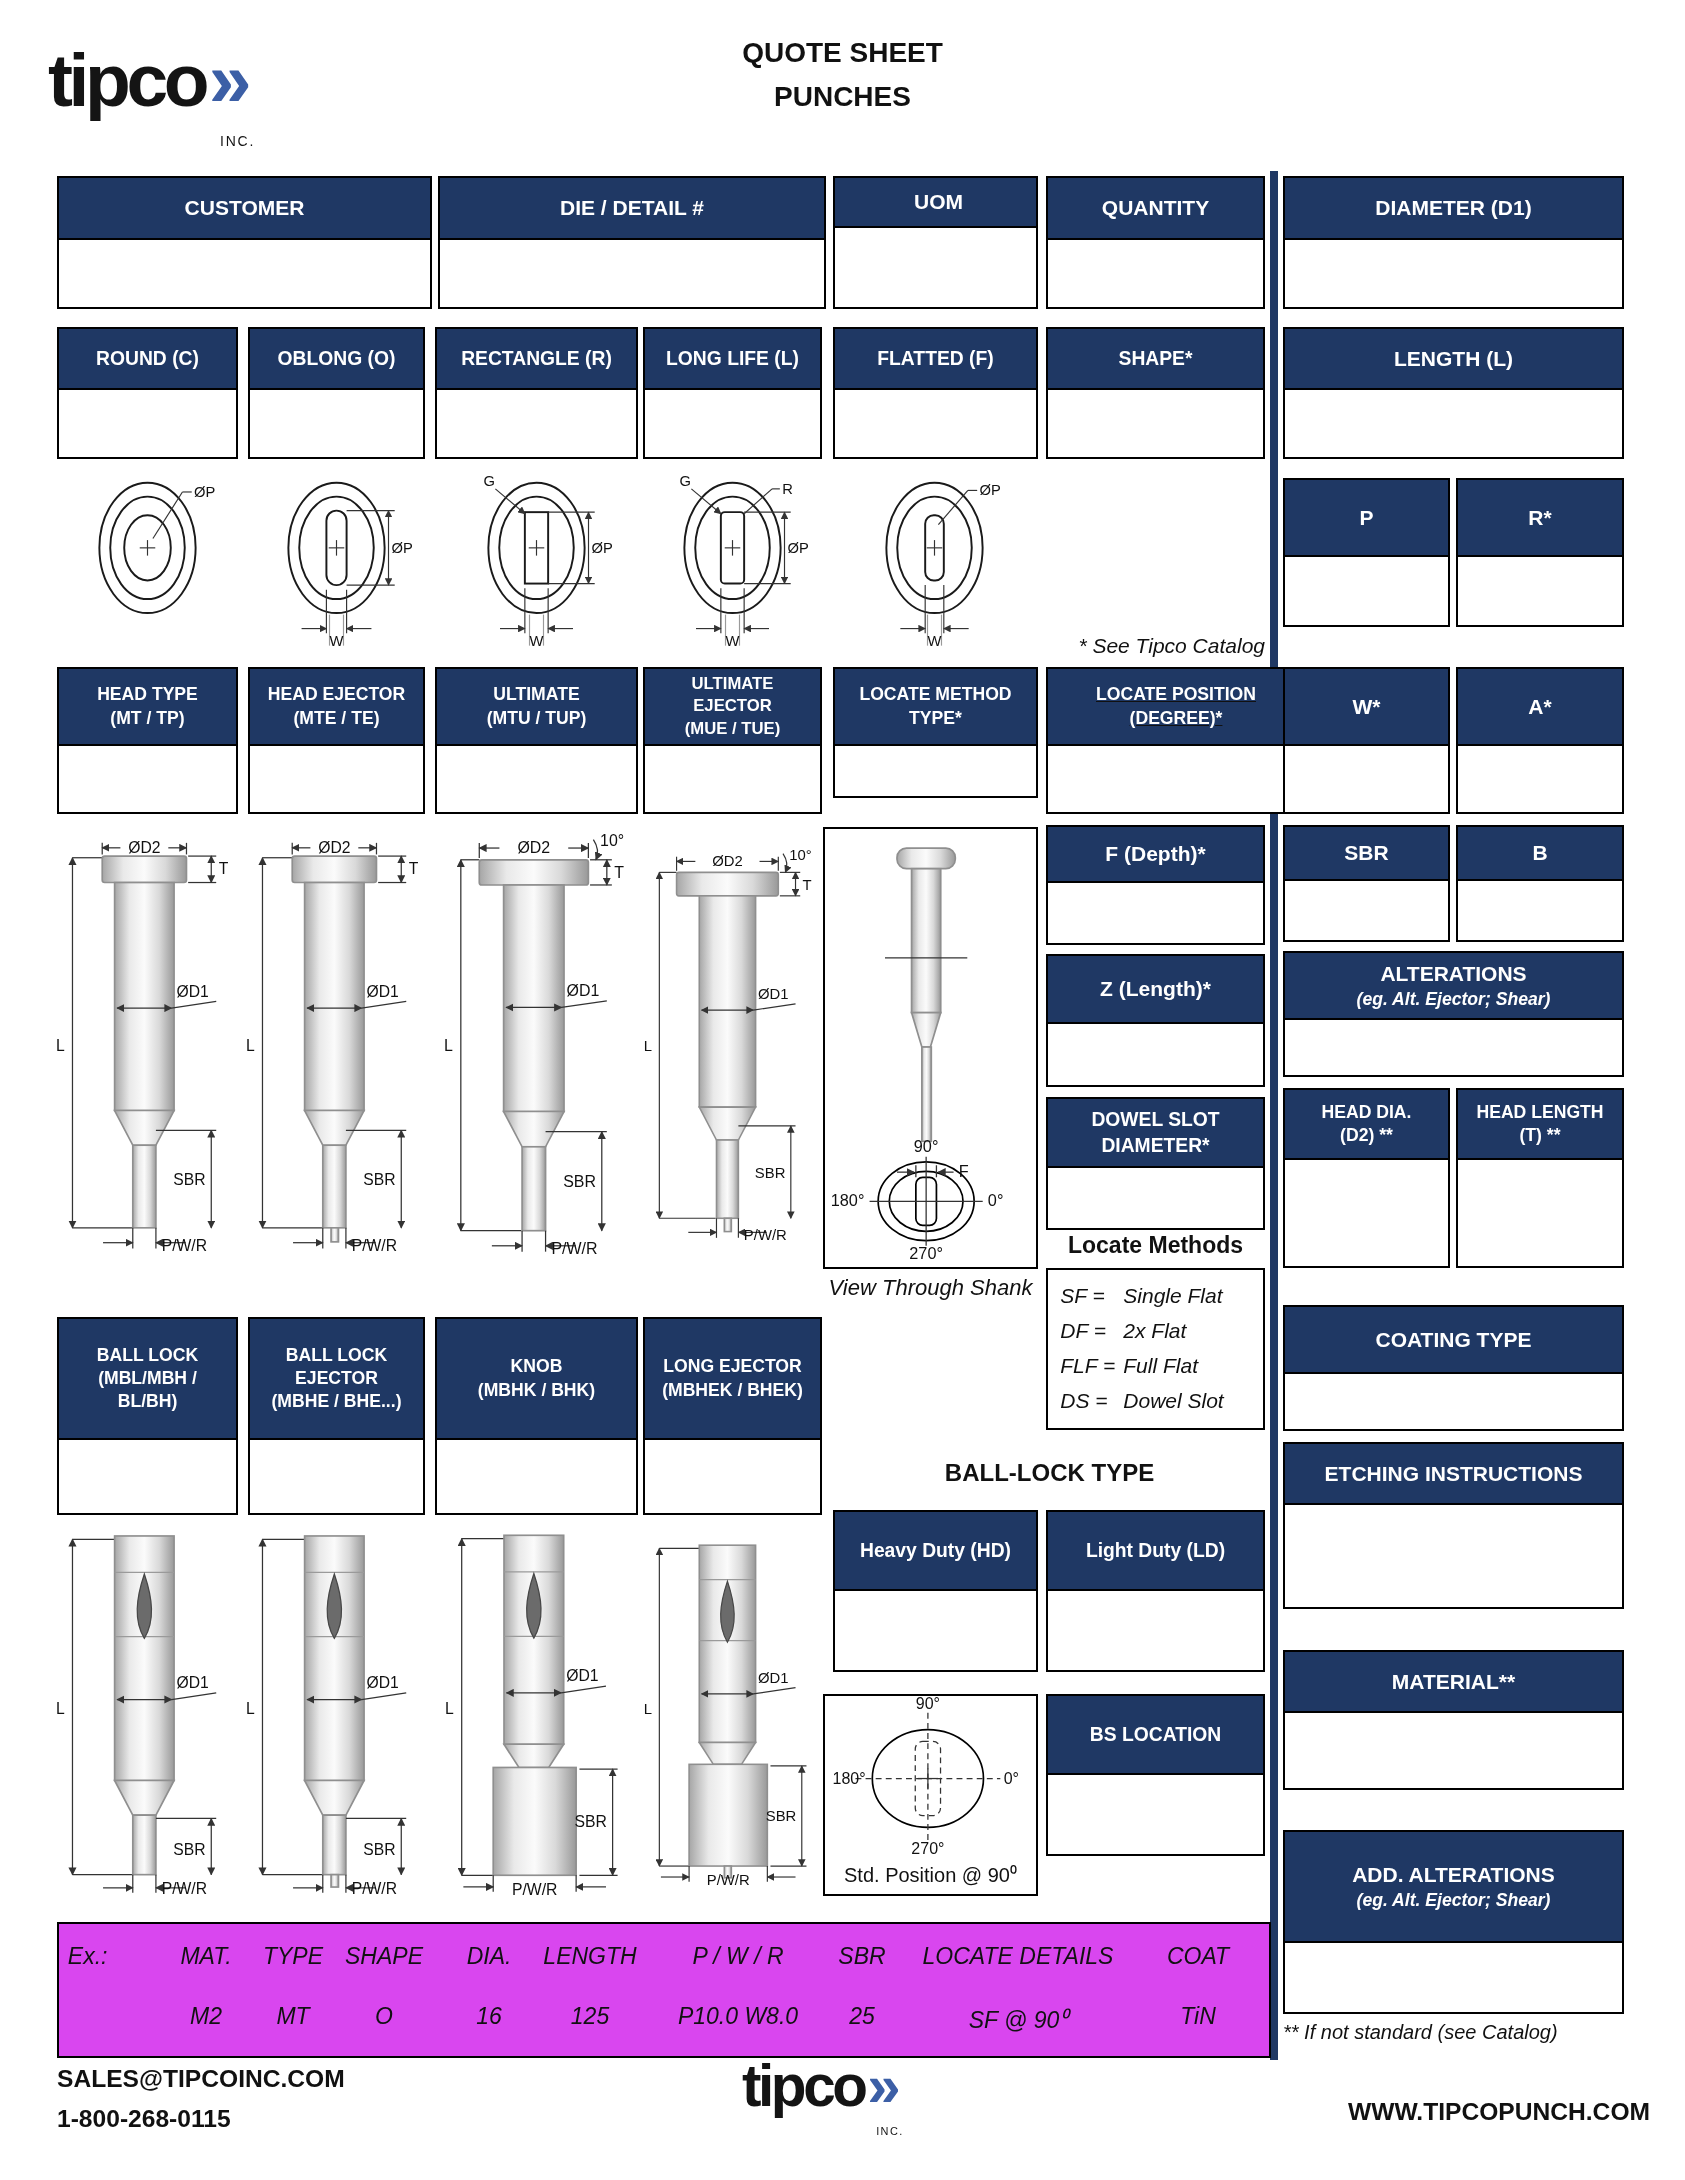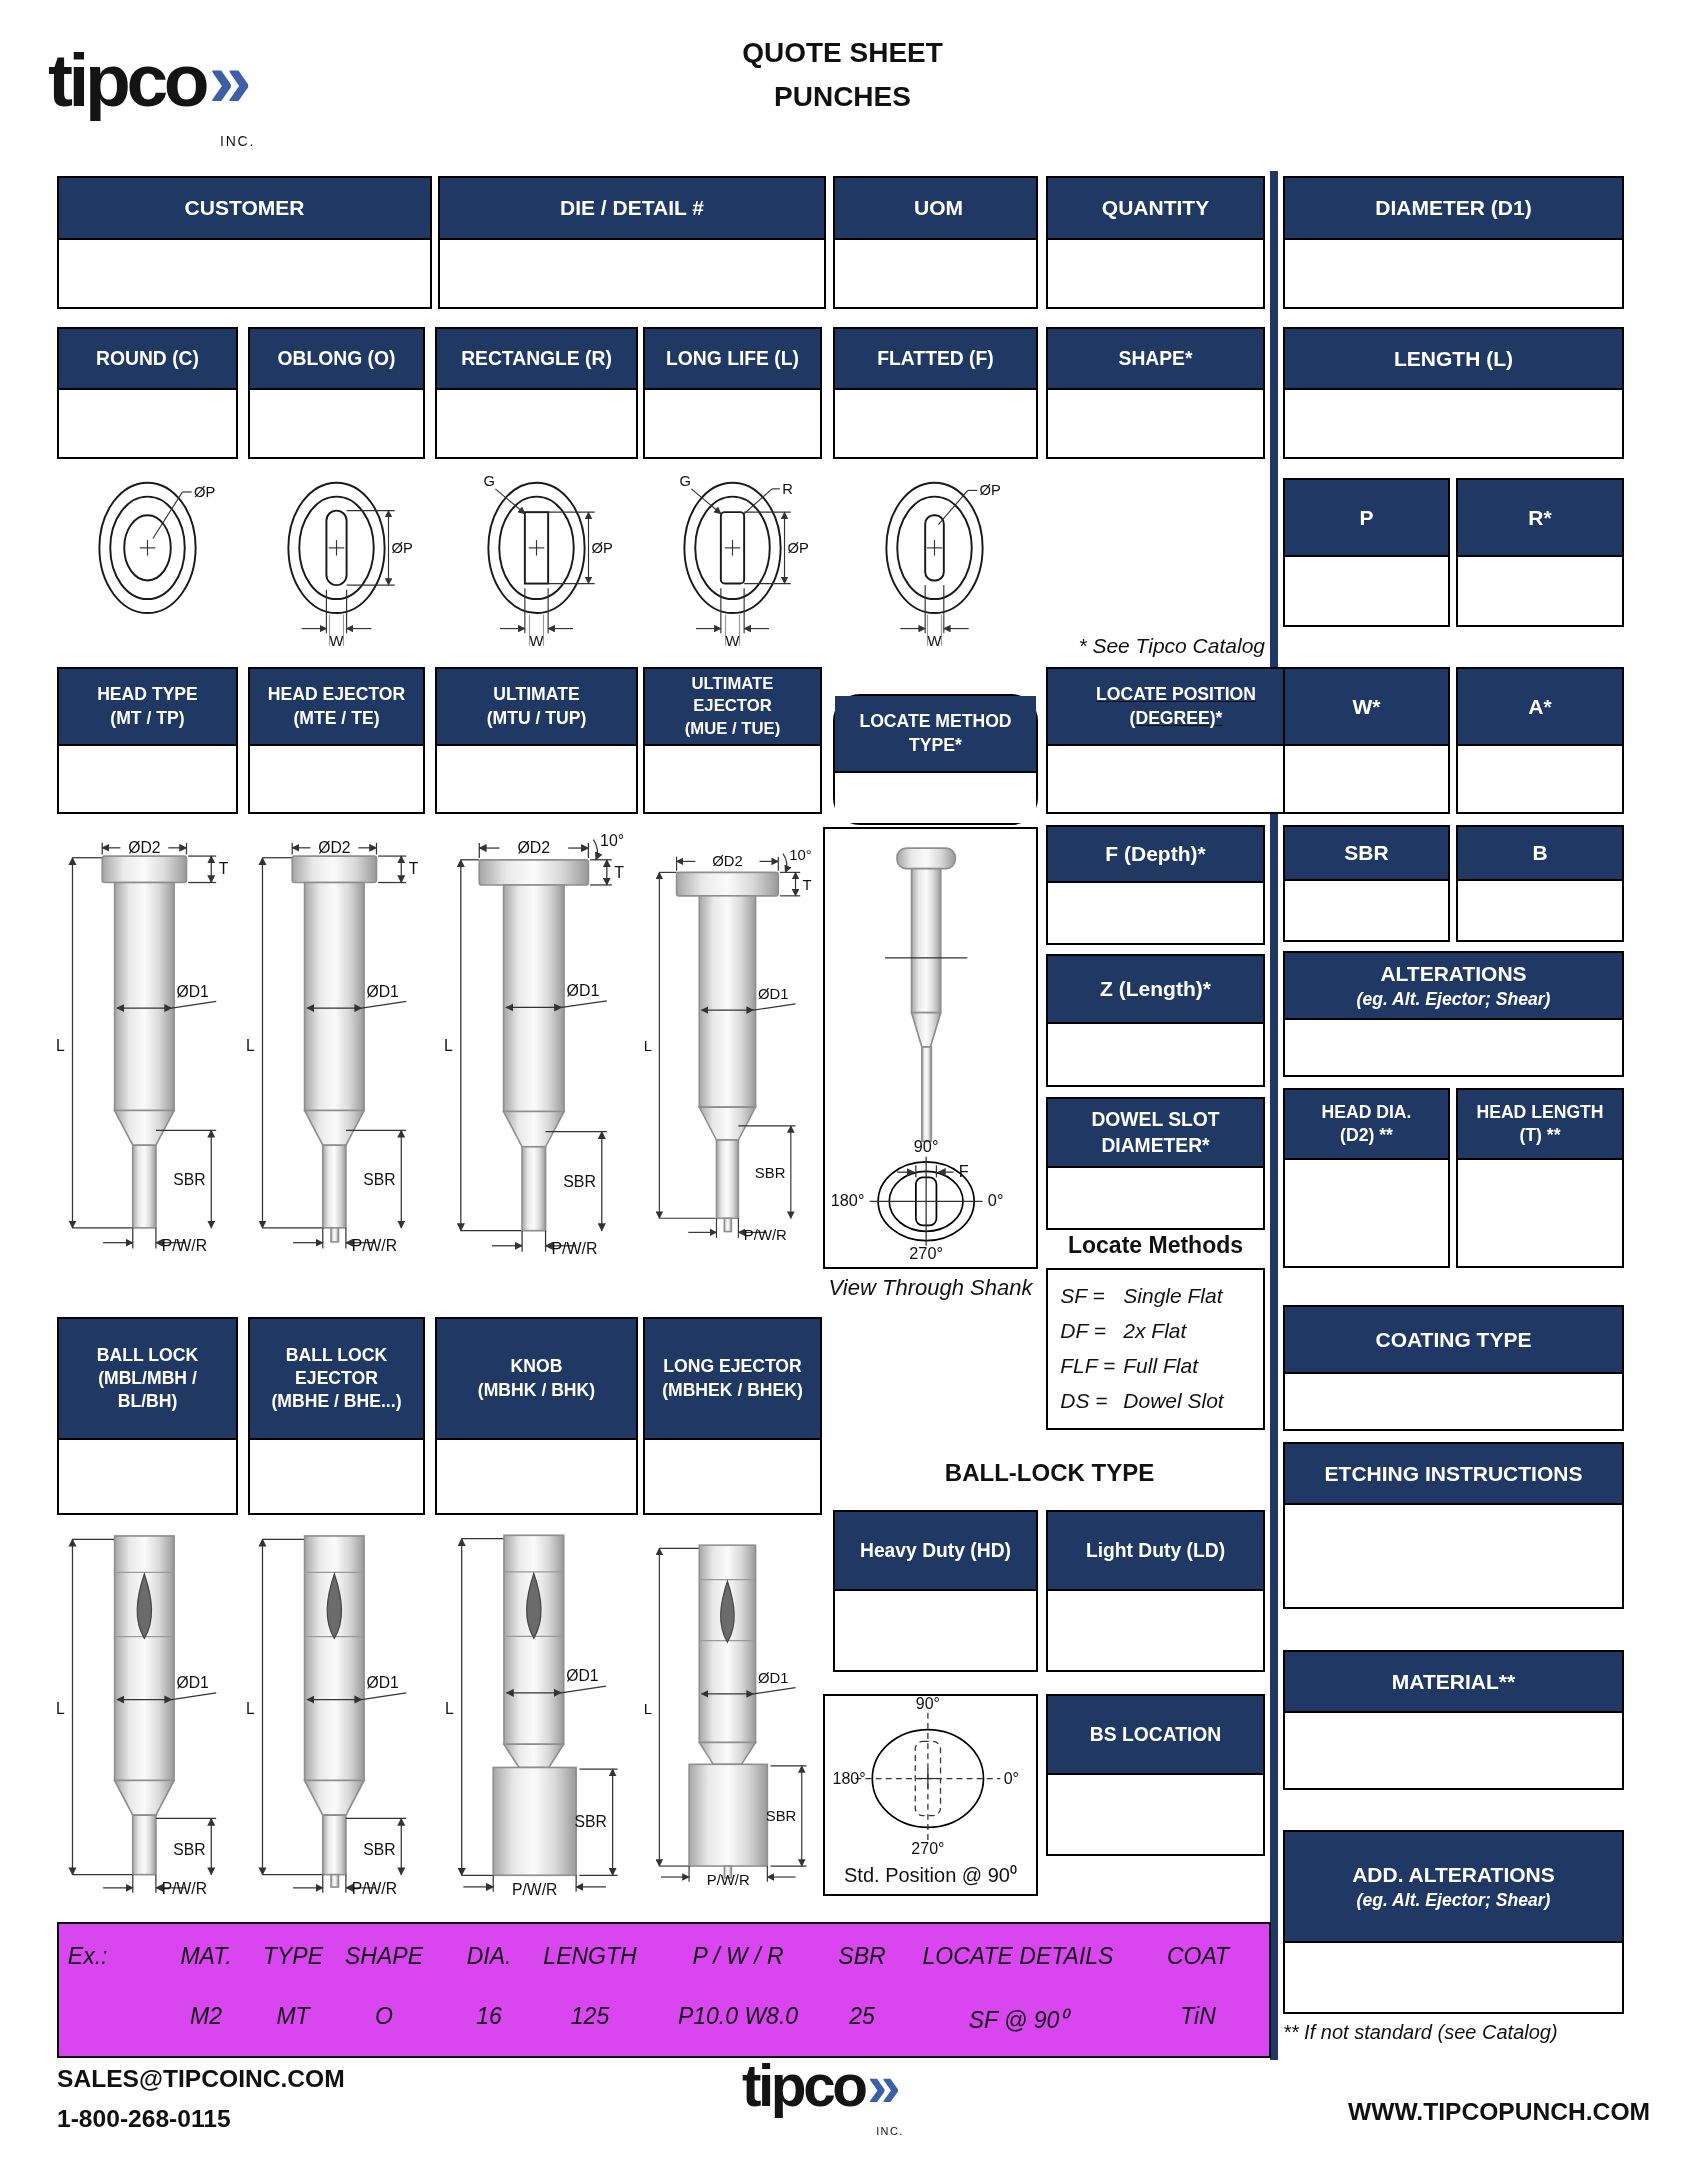"UOM" div.ch { height: 62px -> 50px }
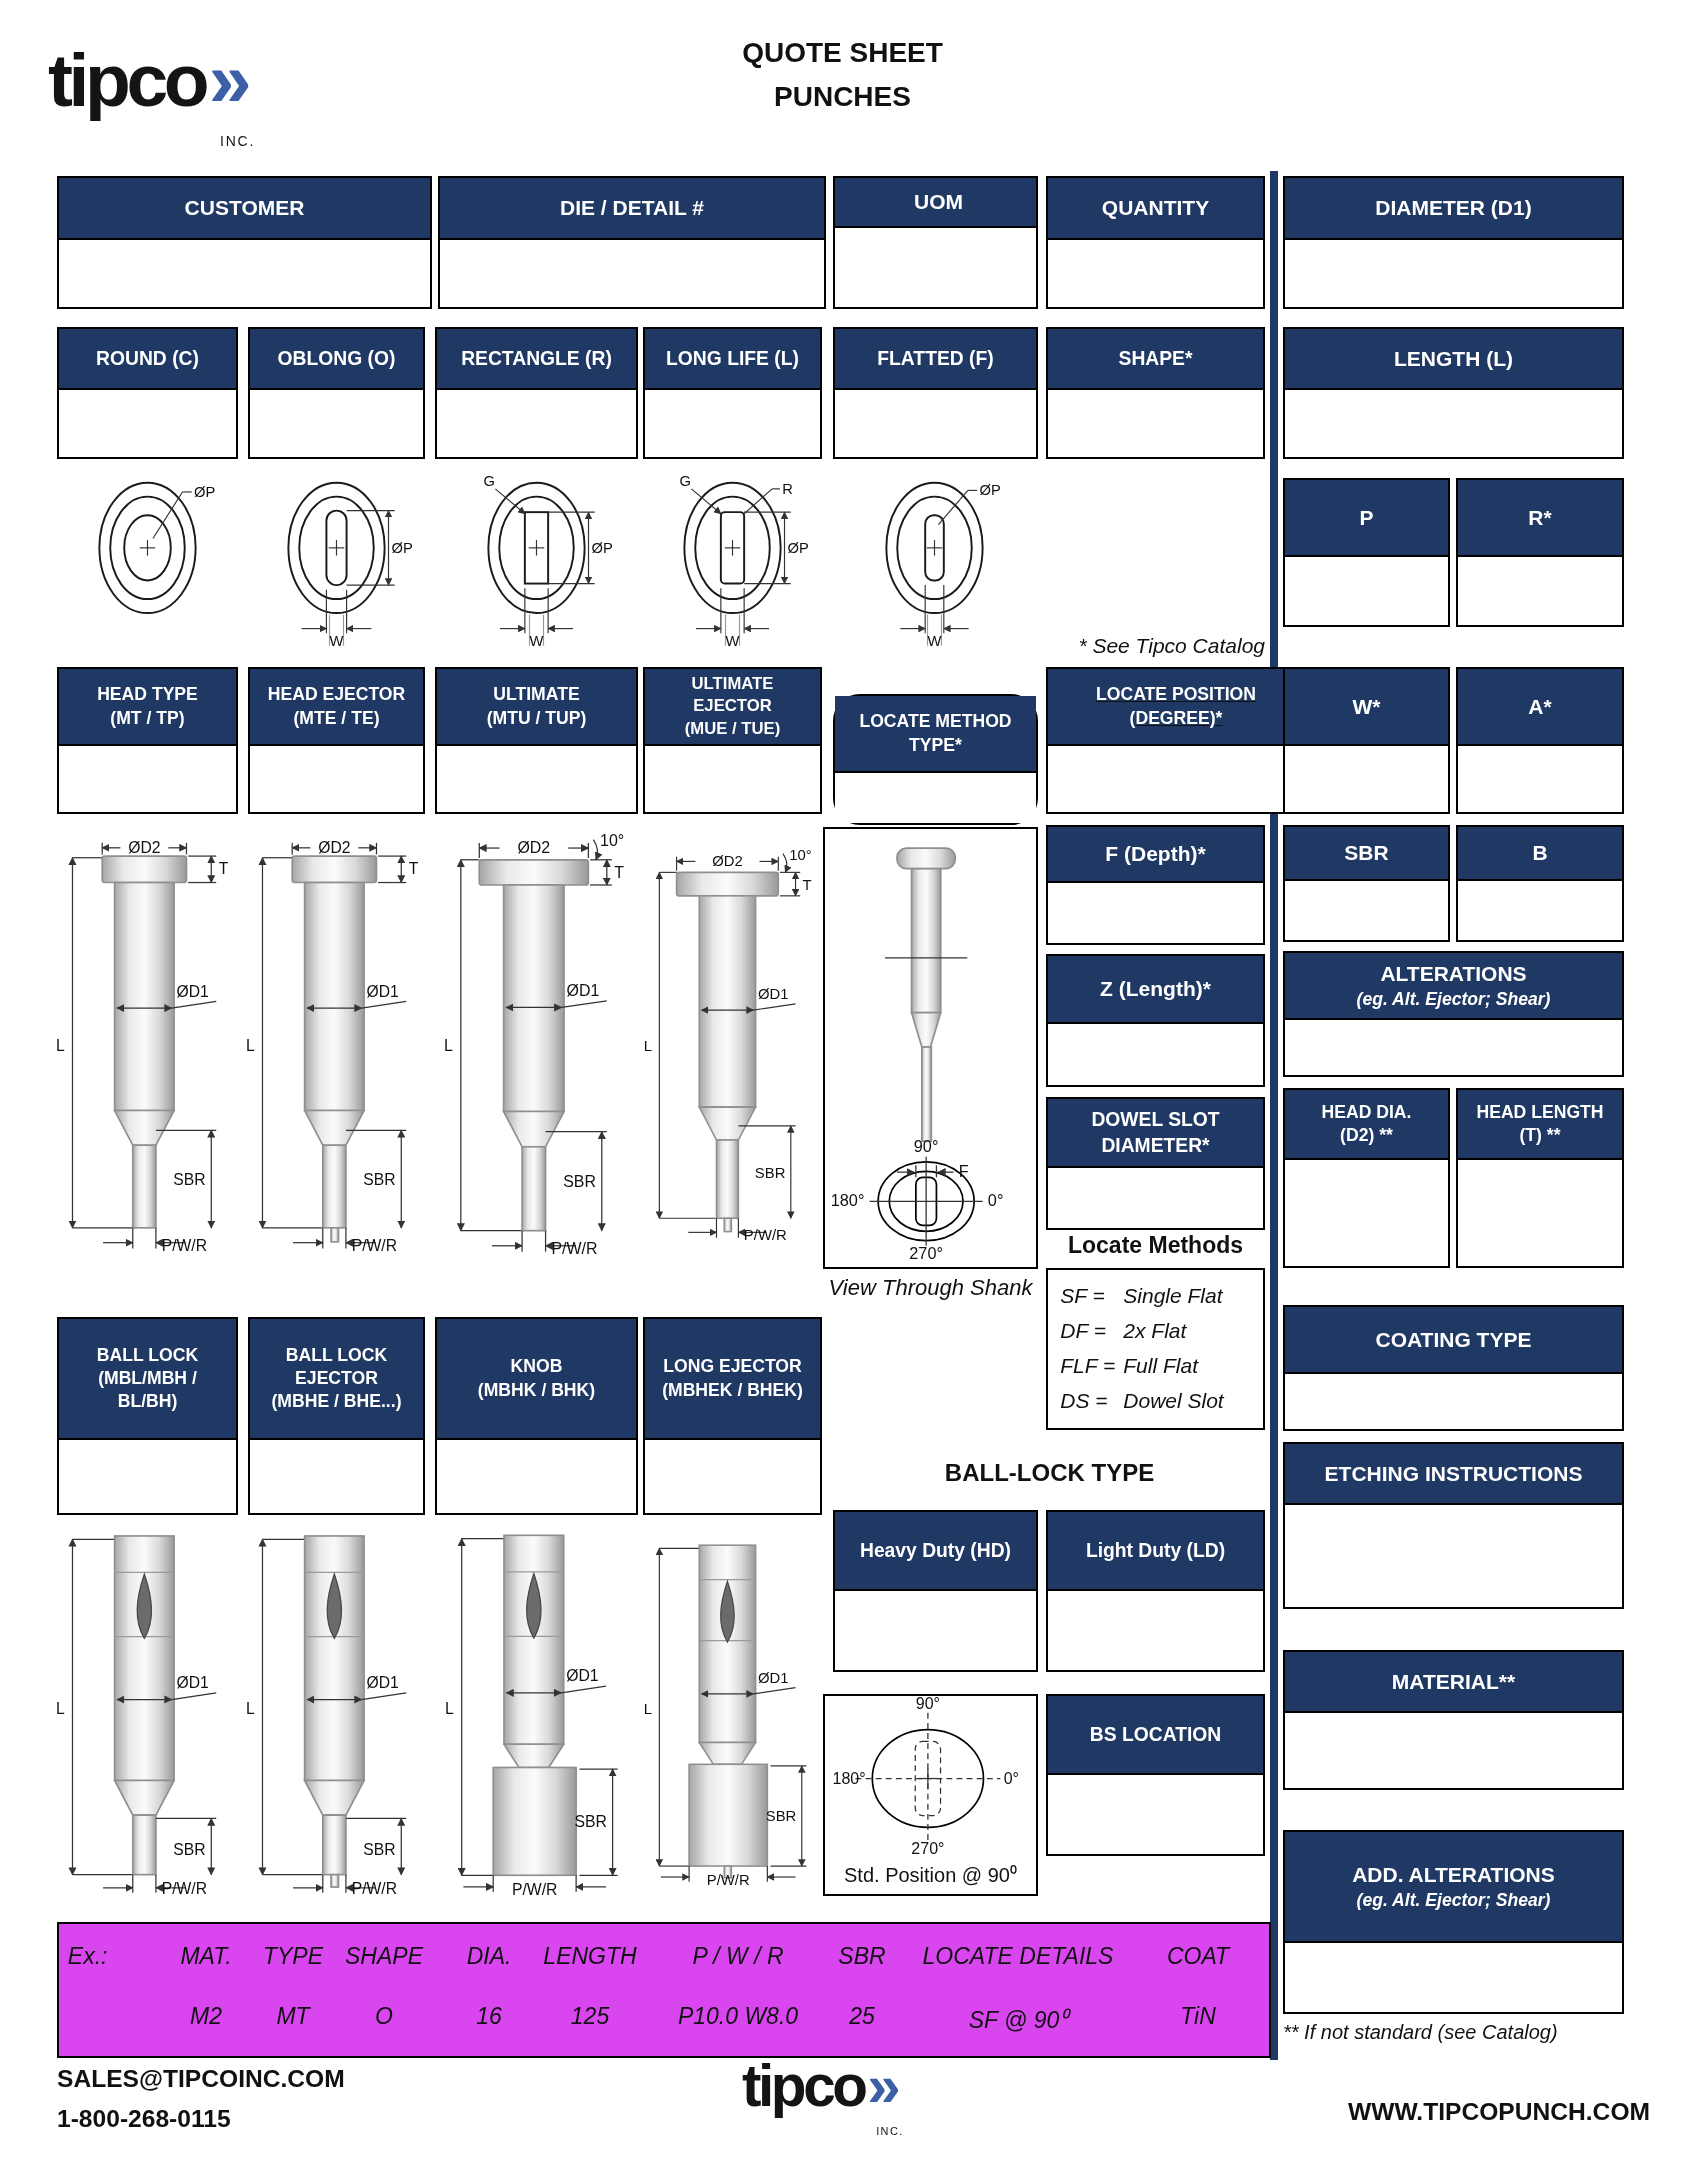"LOCATE METHOD" div.cell { border-radius: 27px -> none; top: 694px -> 667px }
